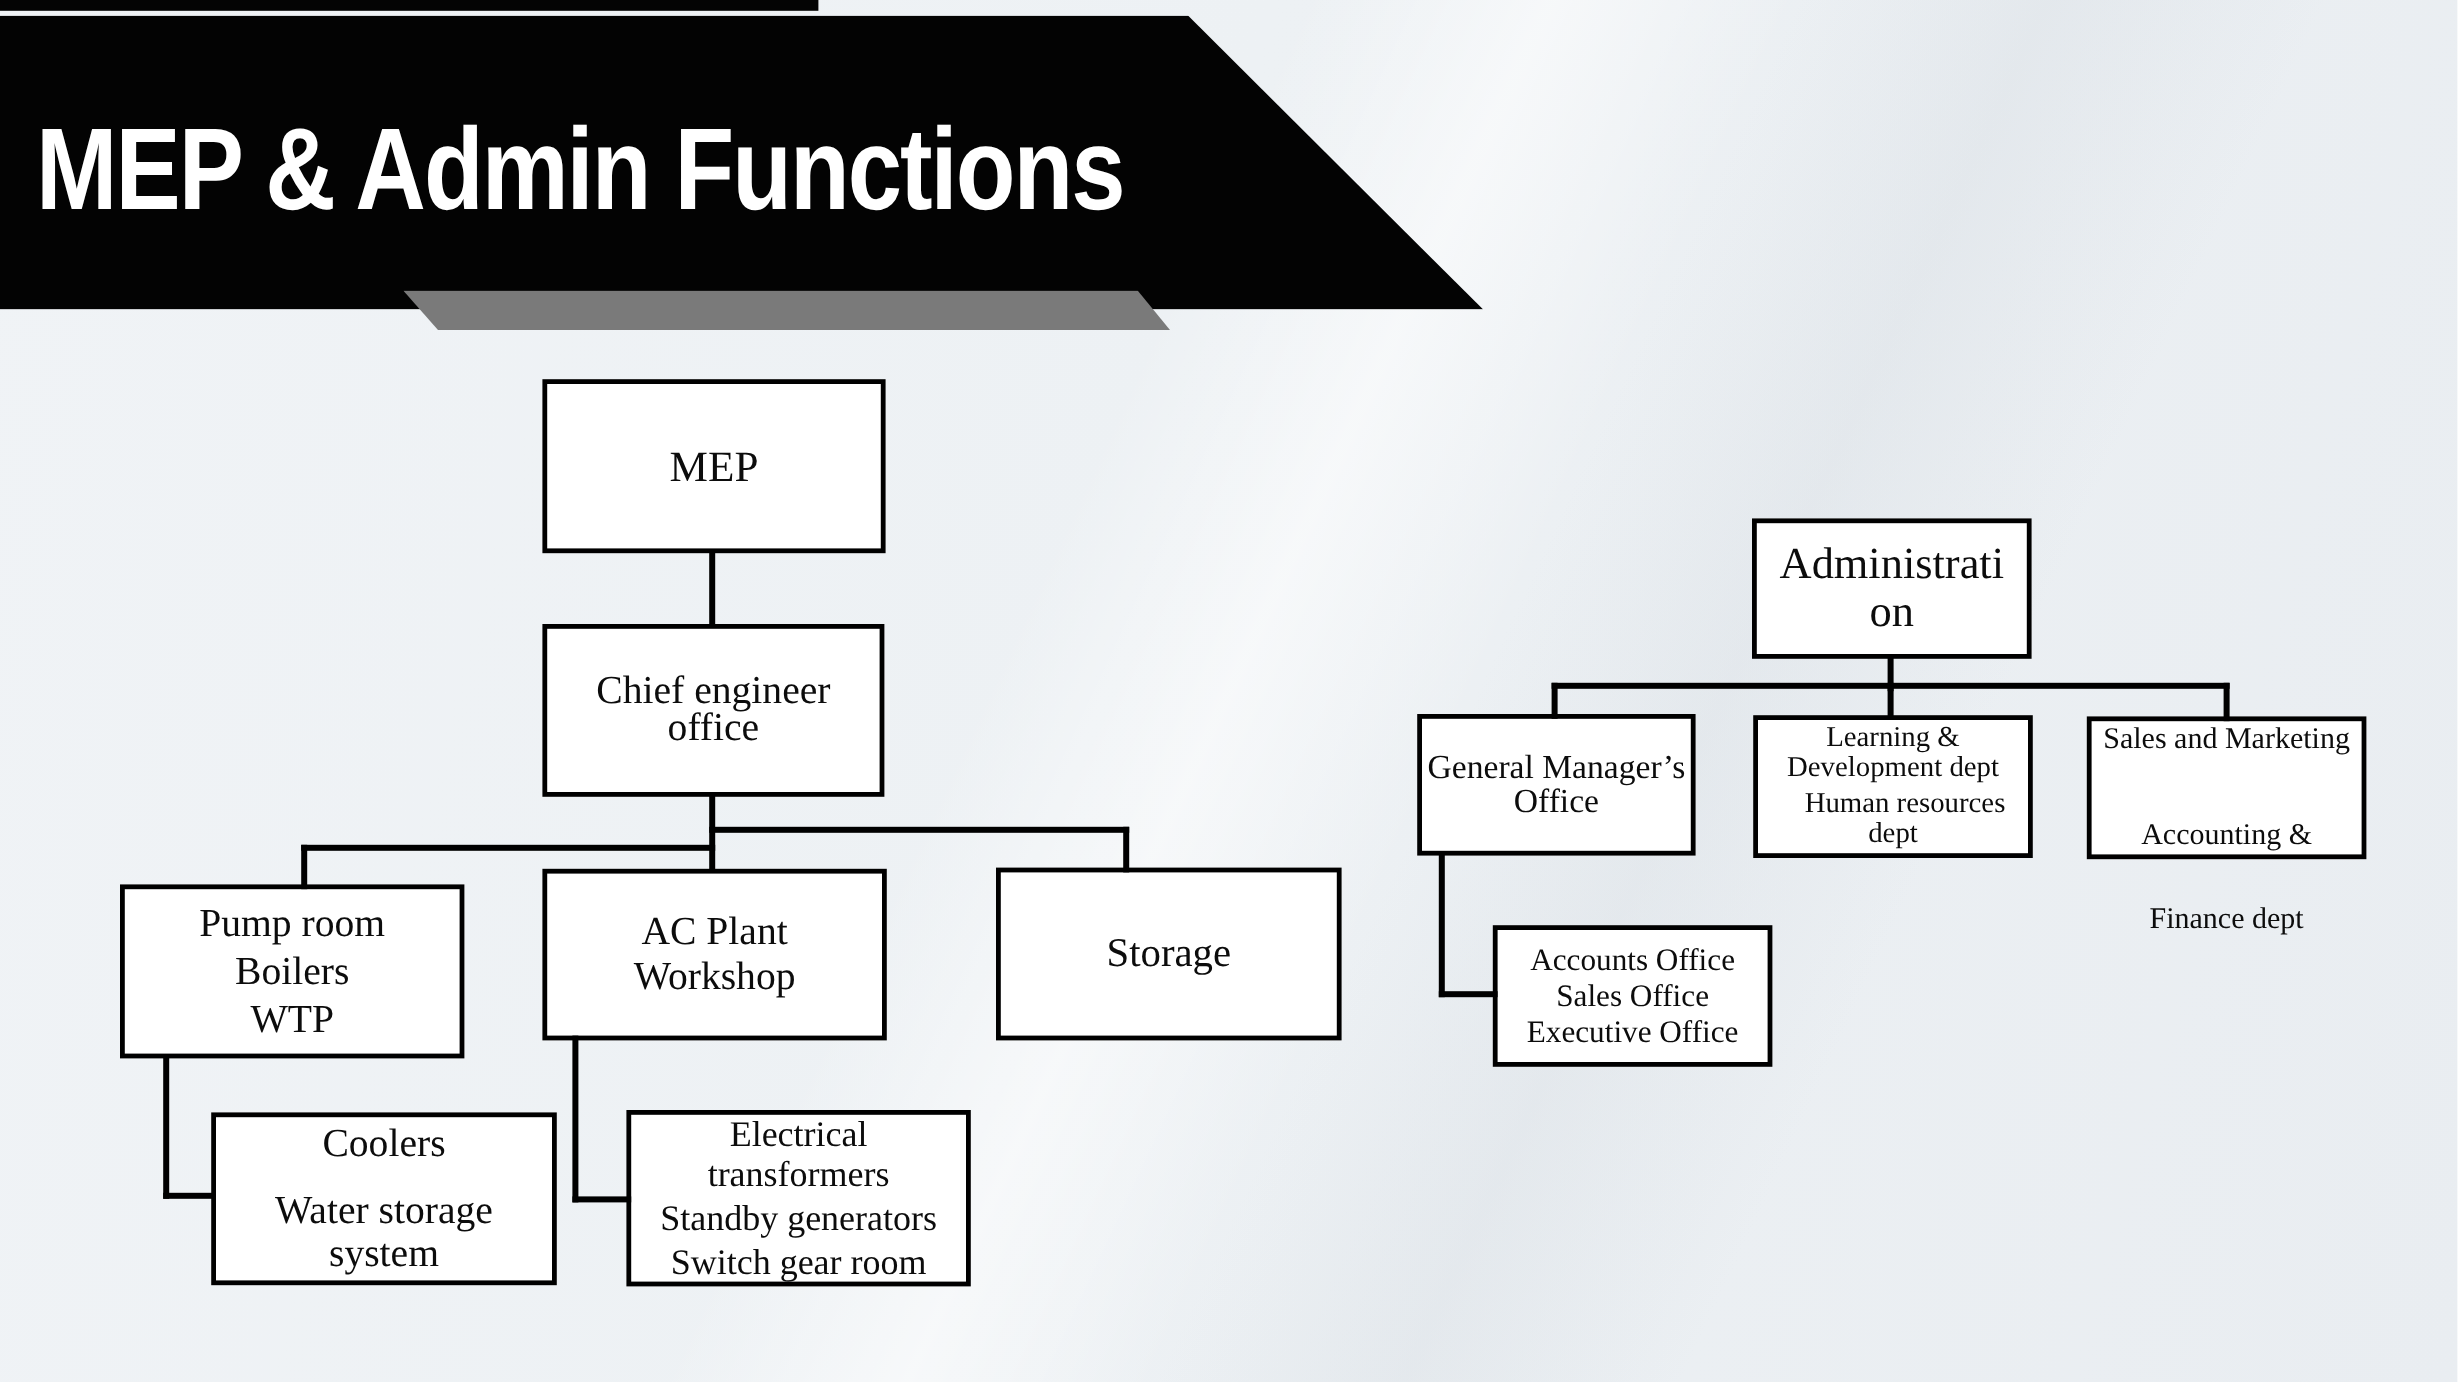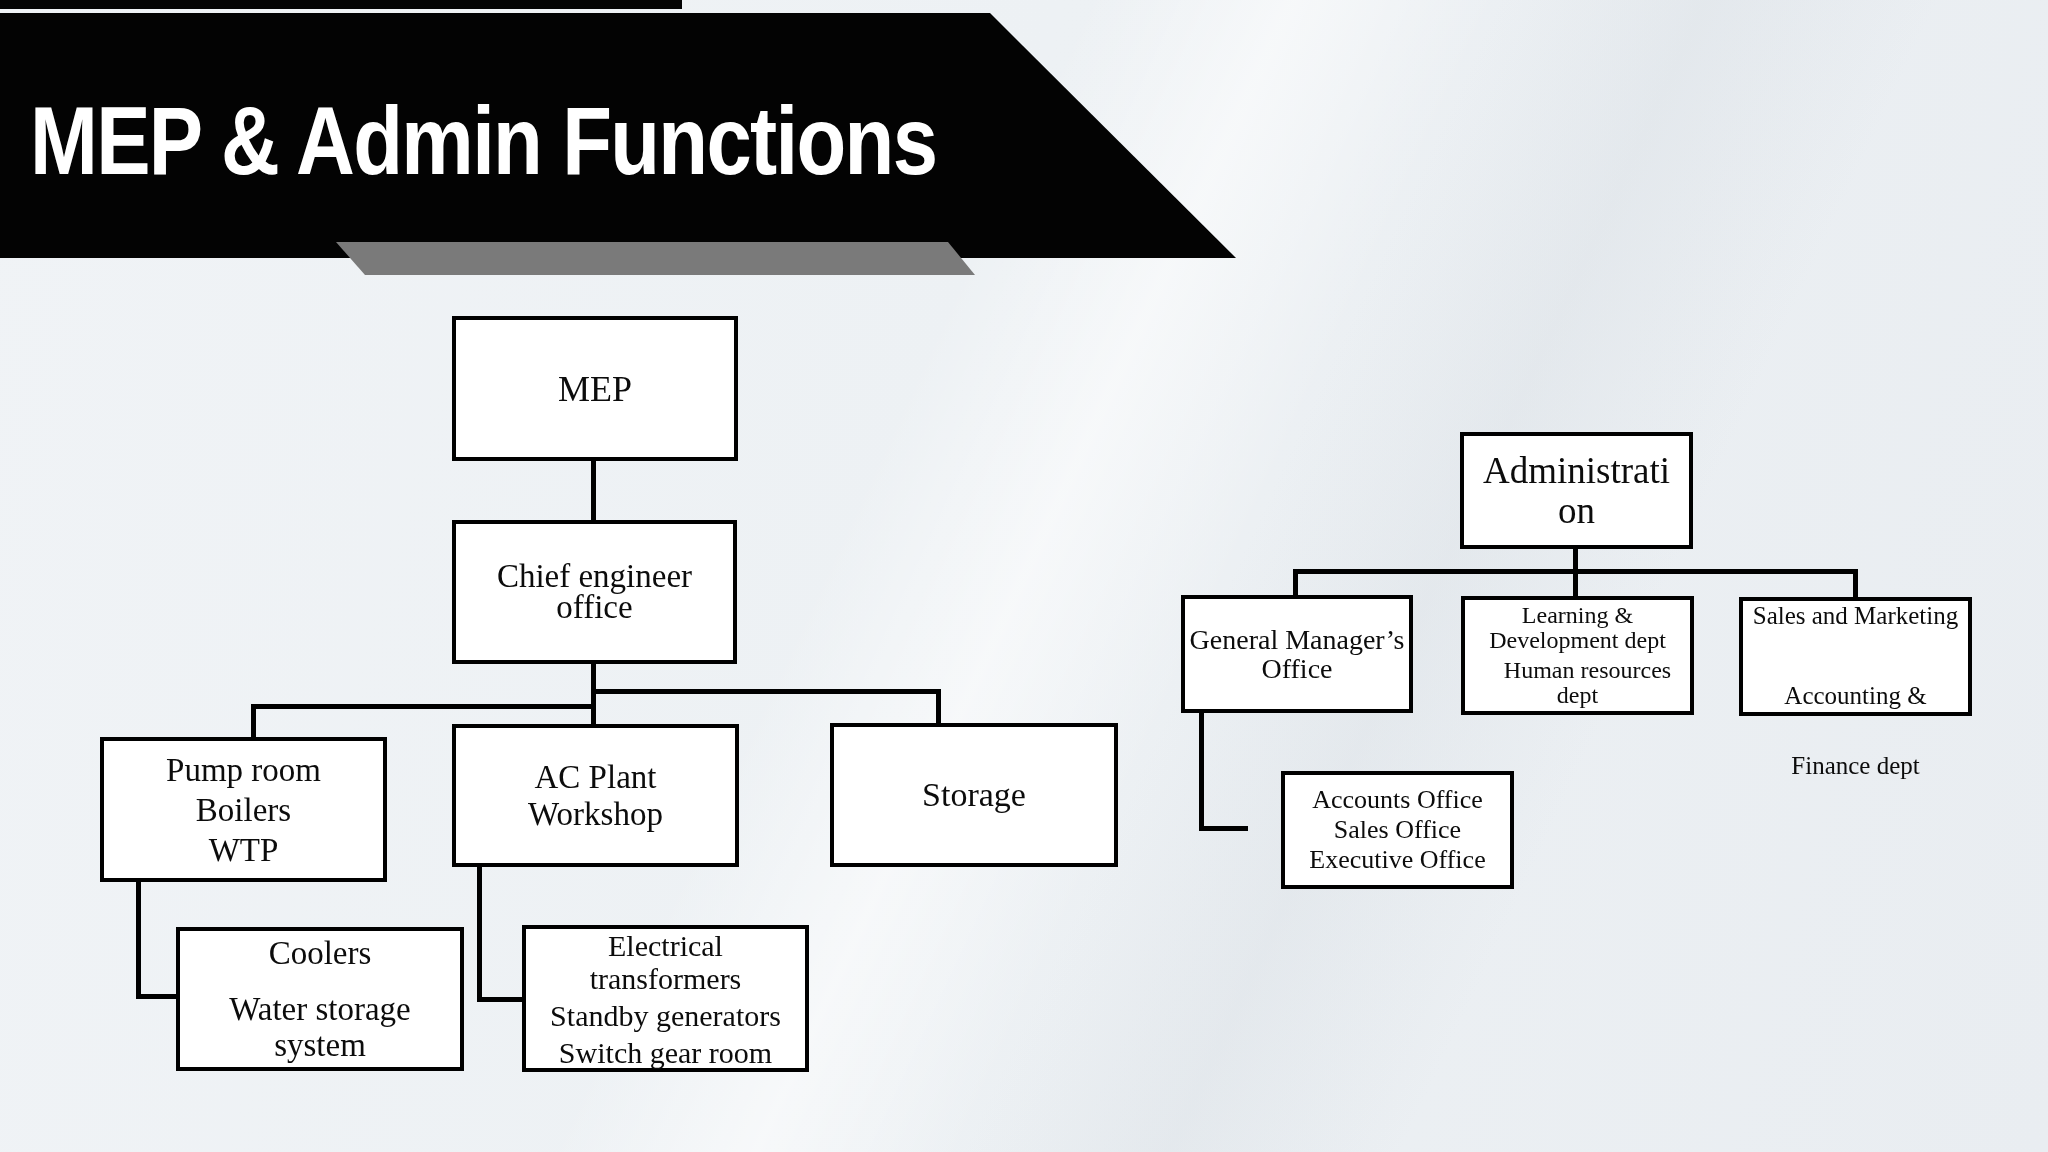"Accounts Office" #n-accounts { left: 1281px -> 1244px }
